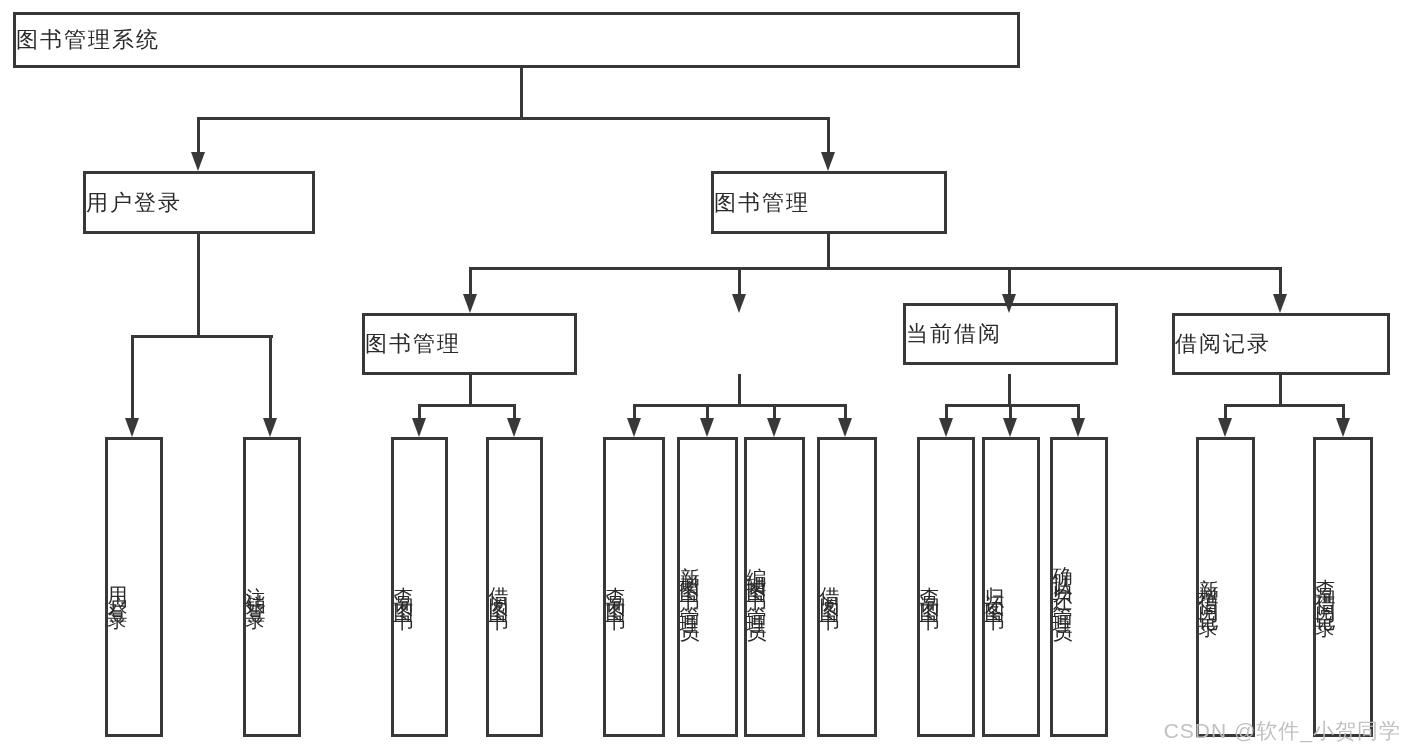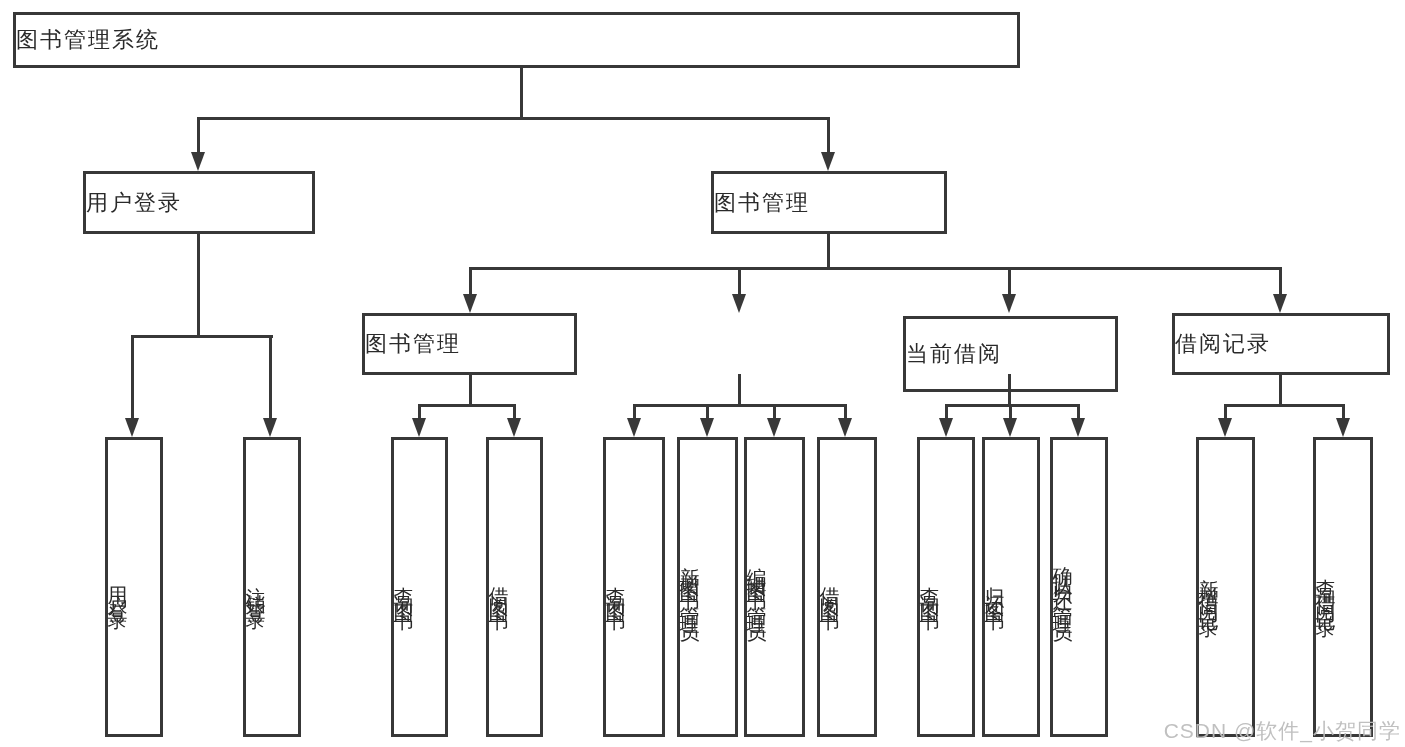"当前借阅" div.node { height: 76px -> 62px; top: 316px -> 303px }
